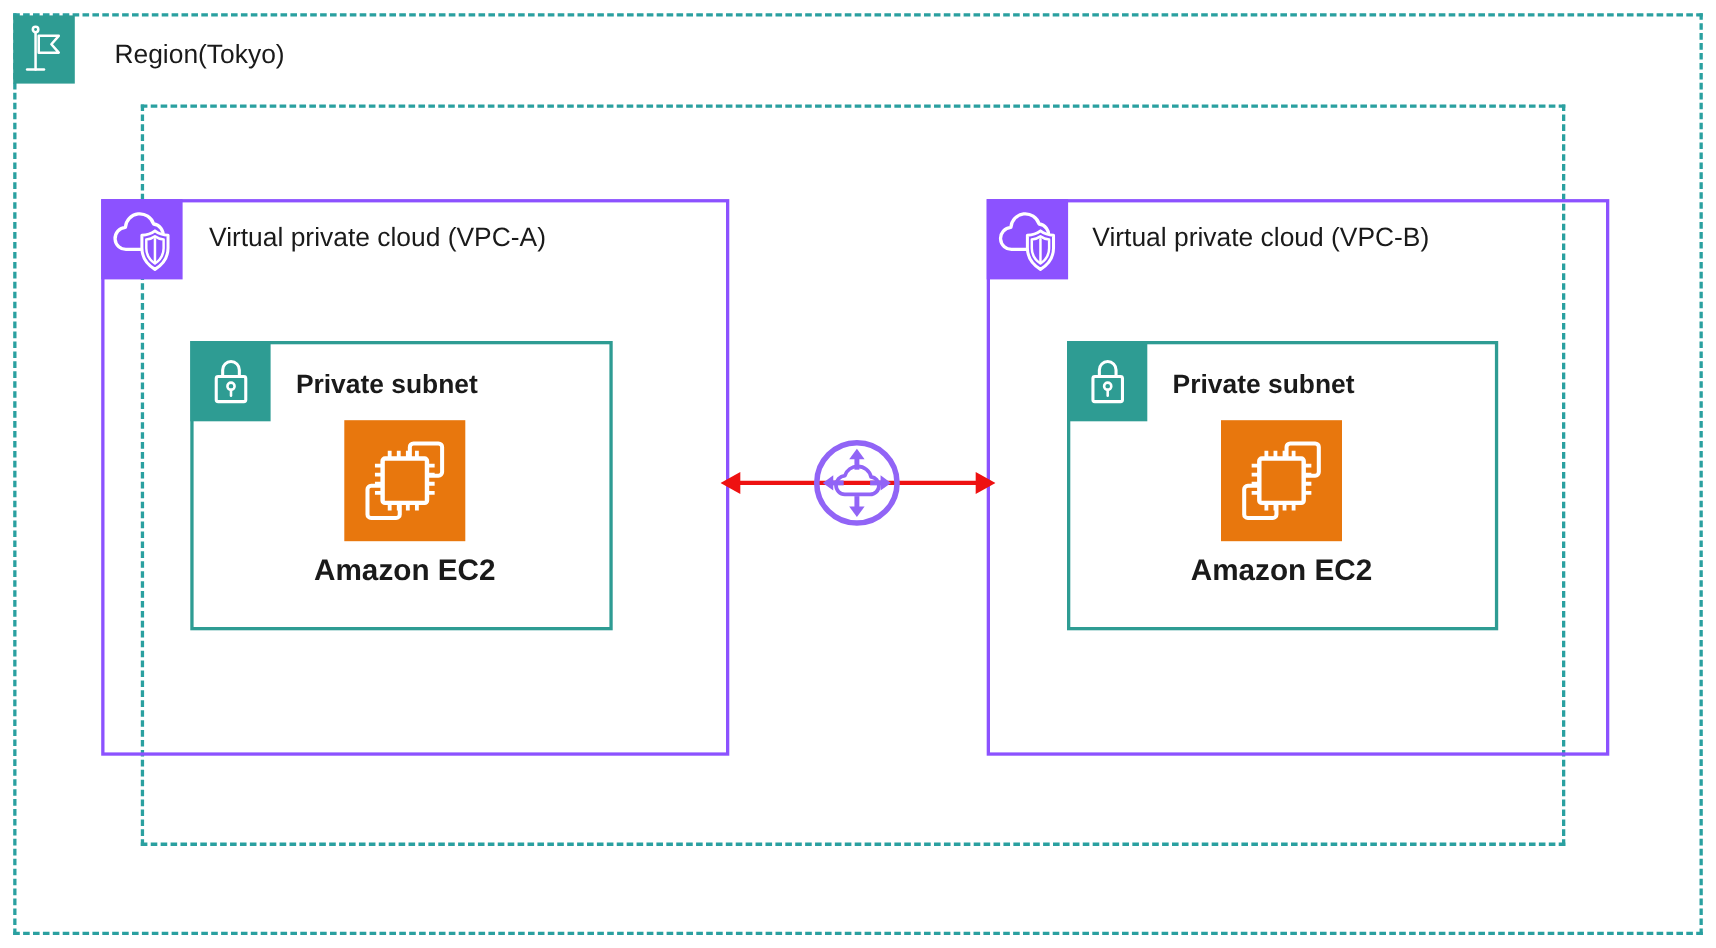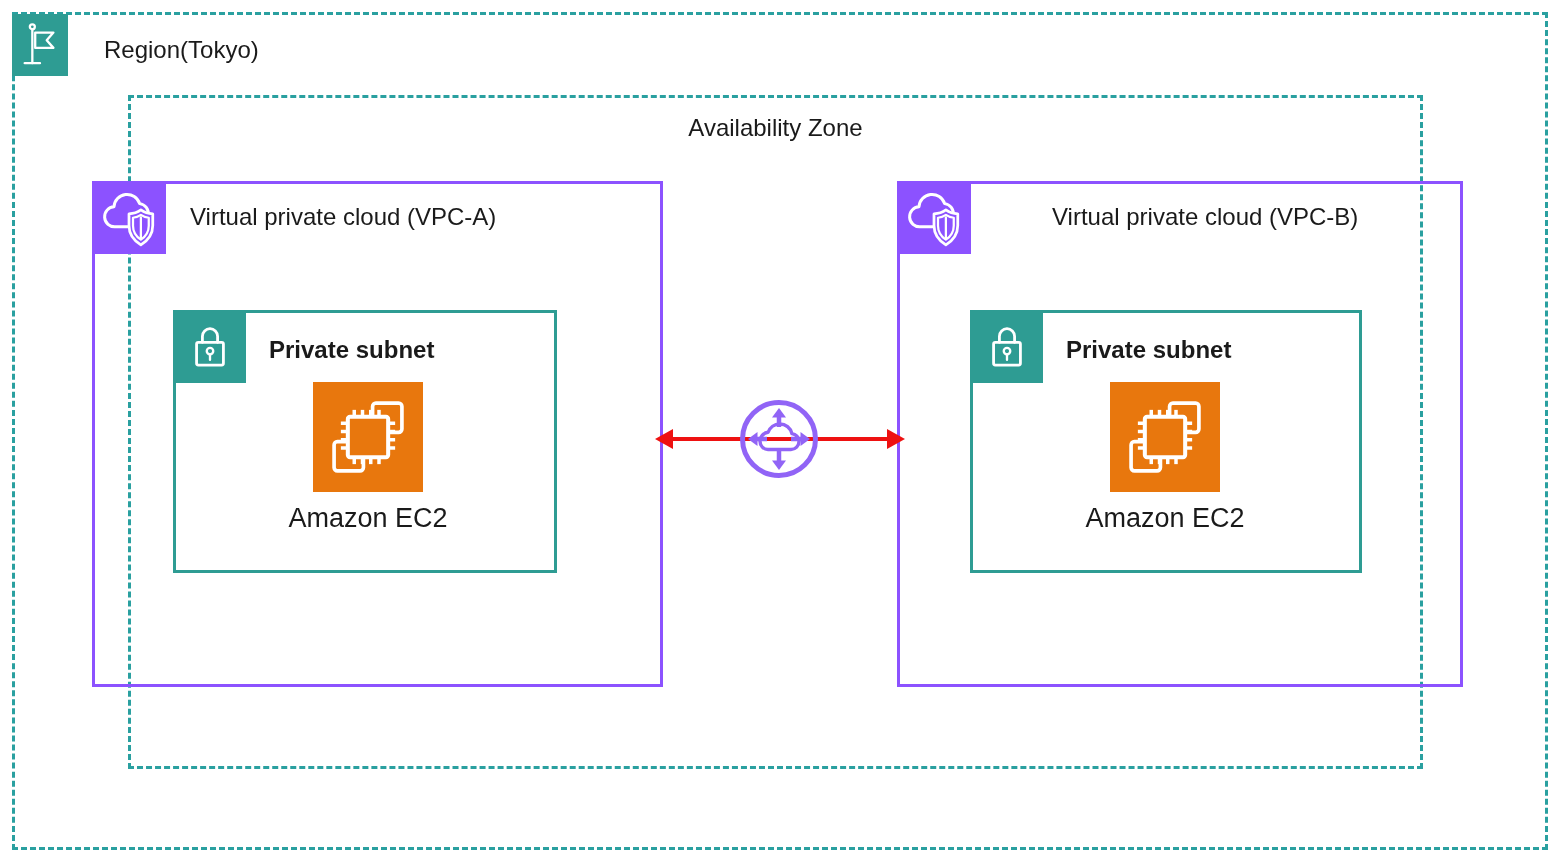"Availability Zone" div.abs { html: <div>Availability Zone</div> -> none }
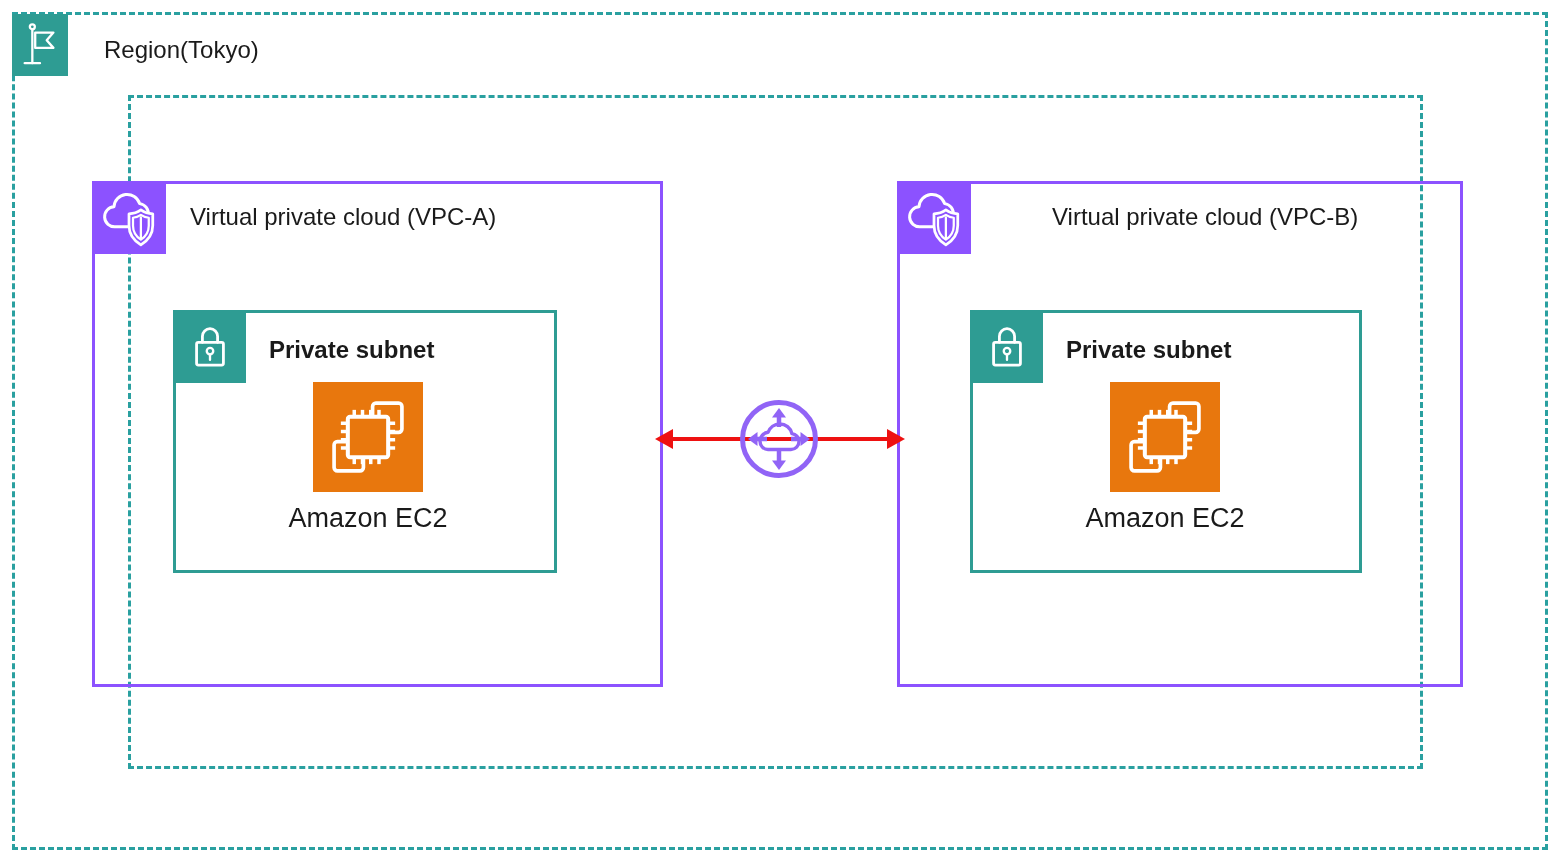"Virtual private cloud (VPC-B)" .vpc-label.b { left: 1052px -> 993px }
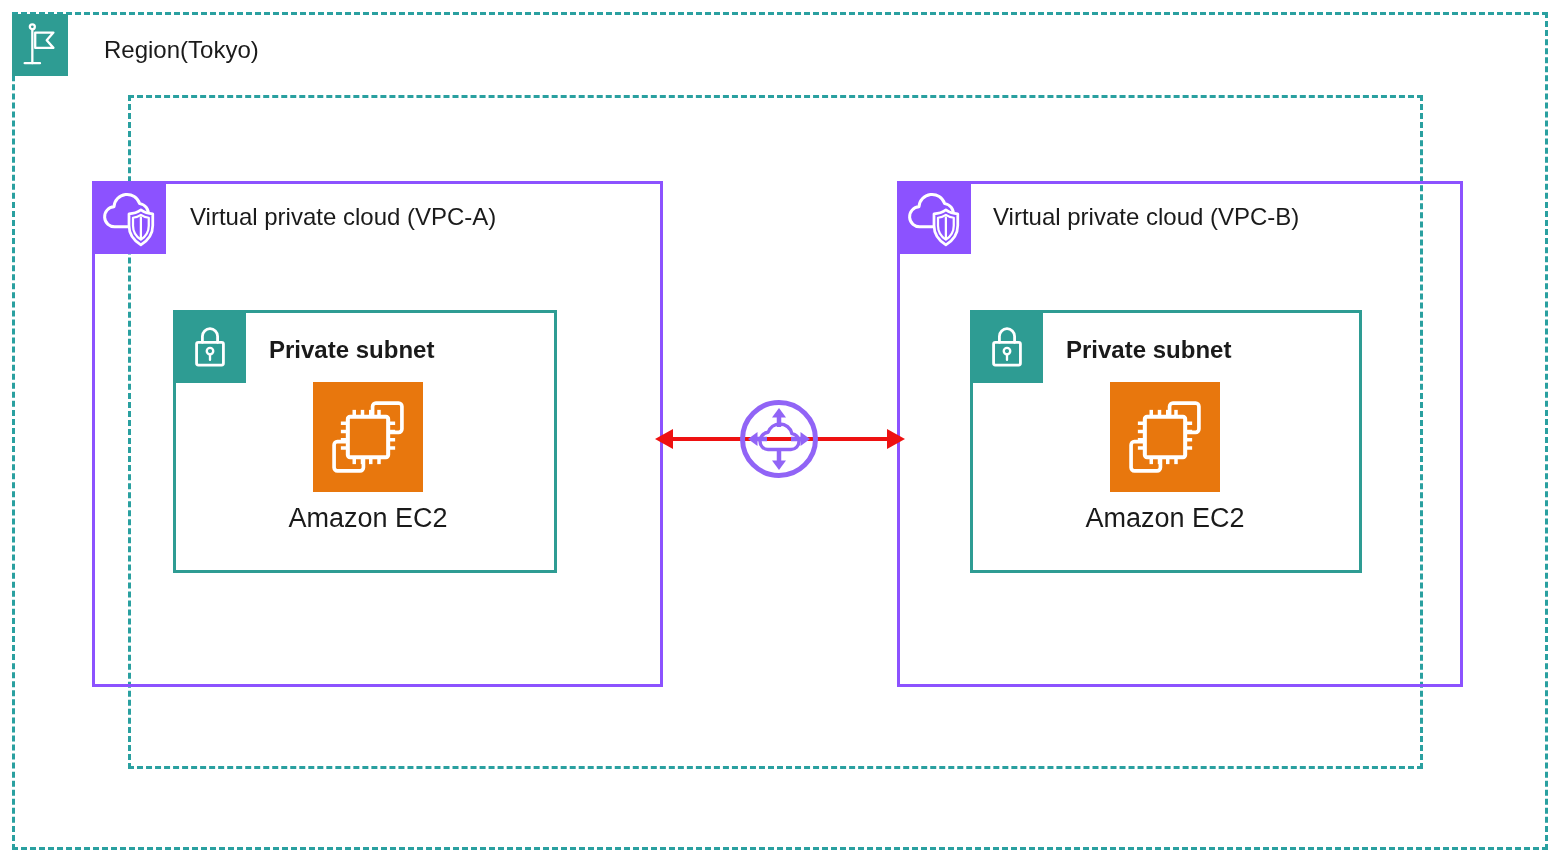"Amazon EC2" .ec2-label { font-weight: none -> bold }
